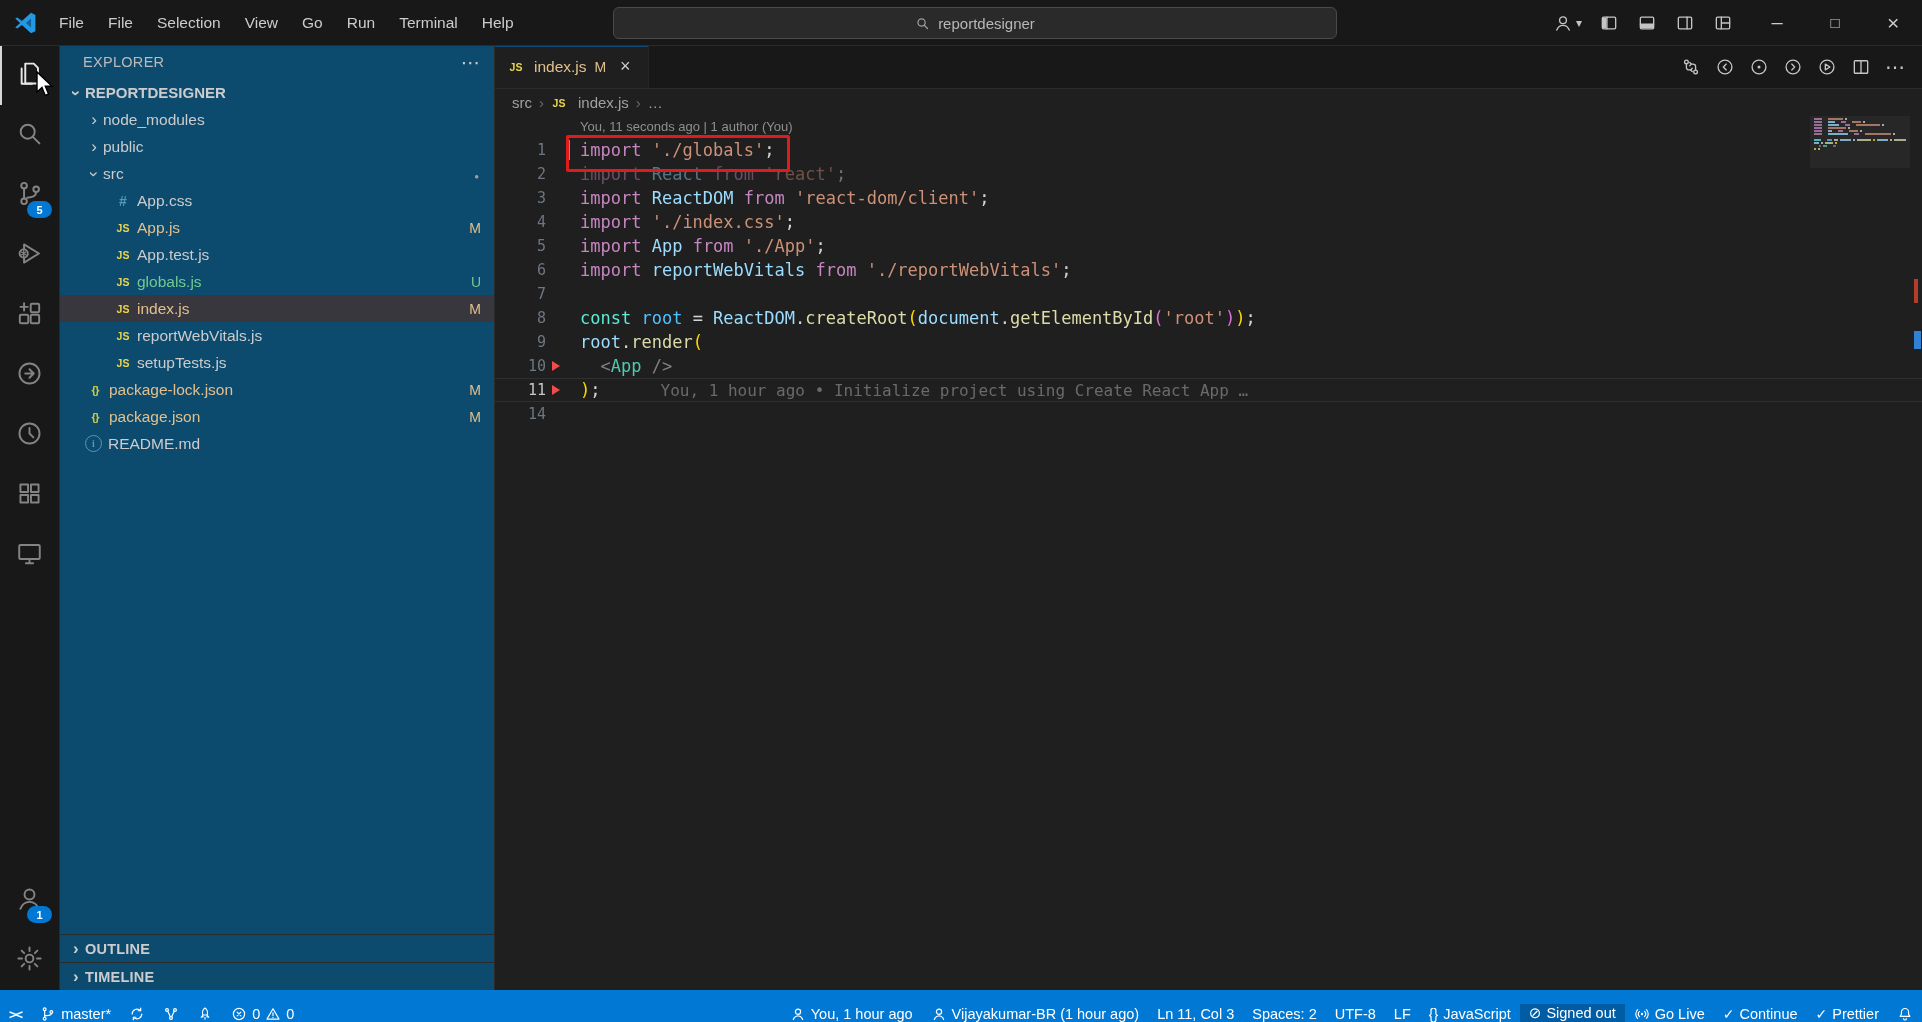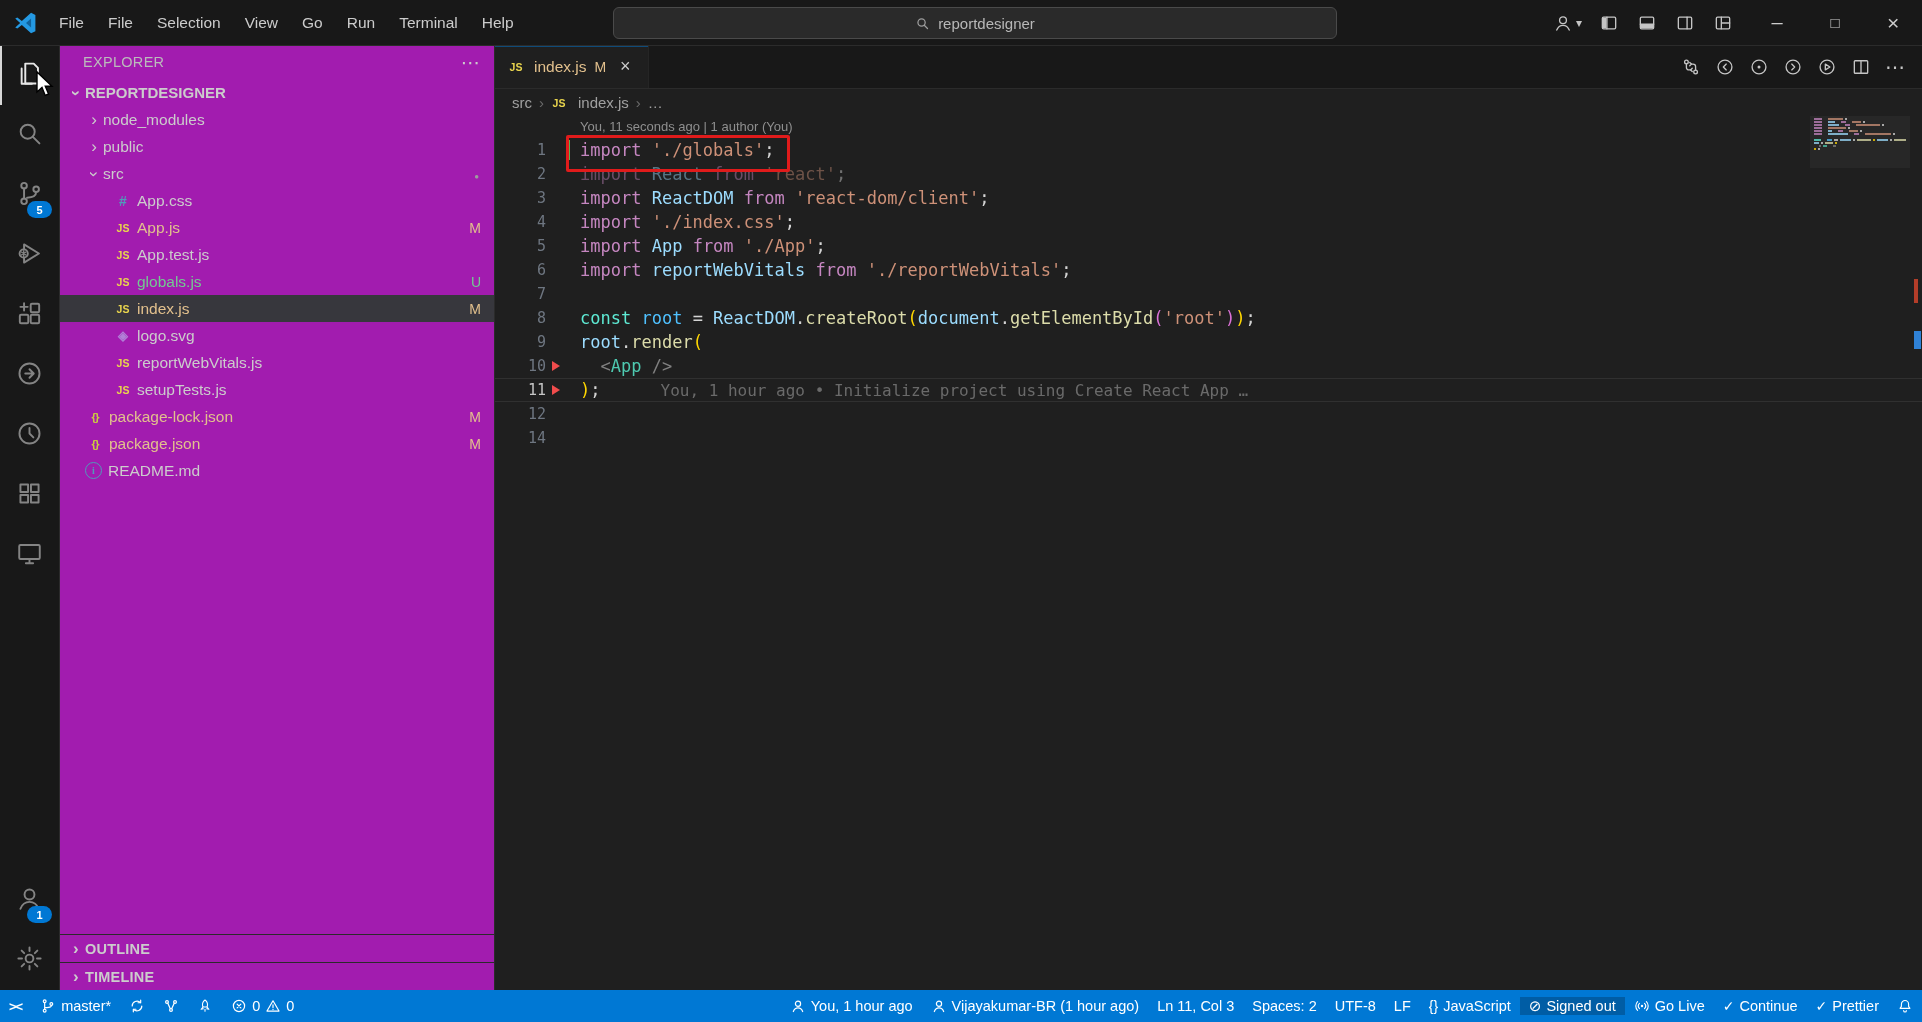"EXPLORER" .sidebar { background: #a21caf -> #0c4a6e }
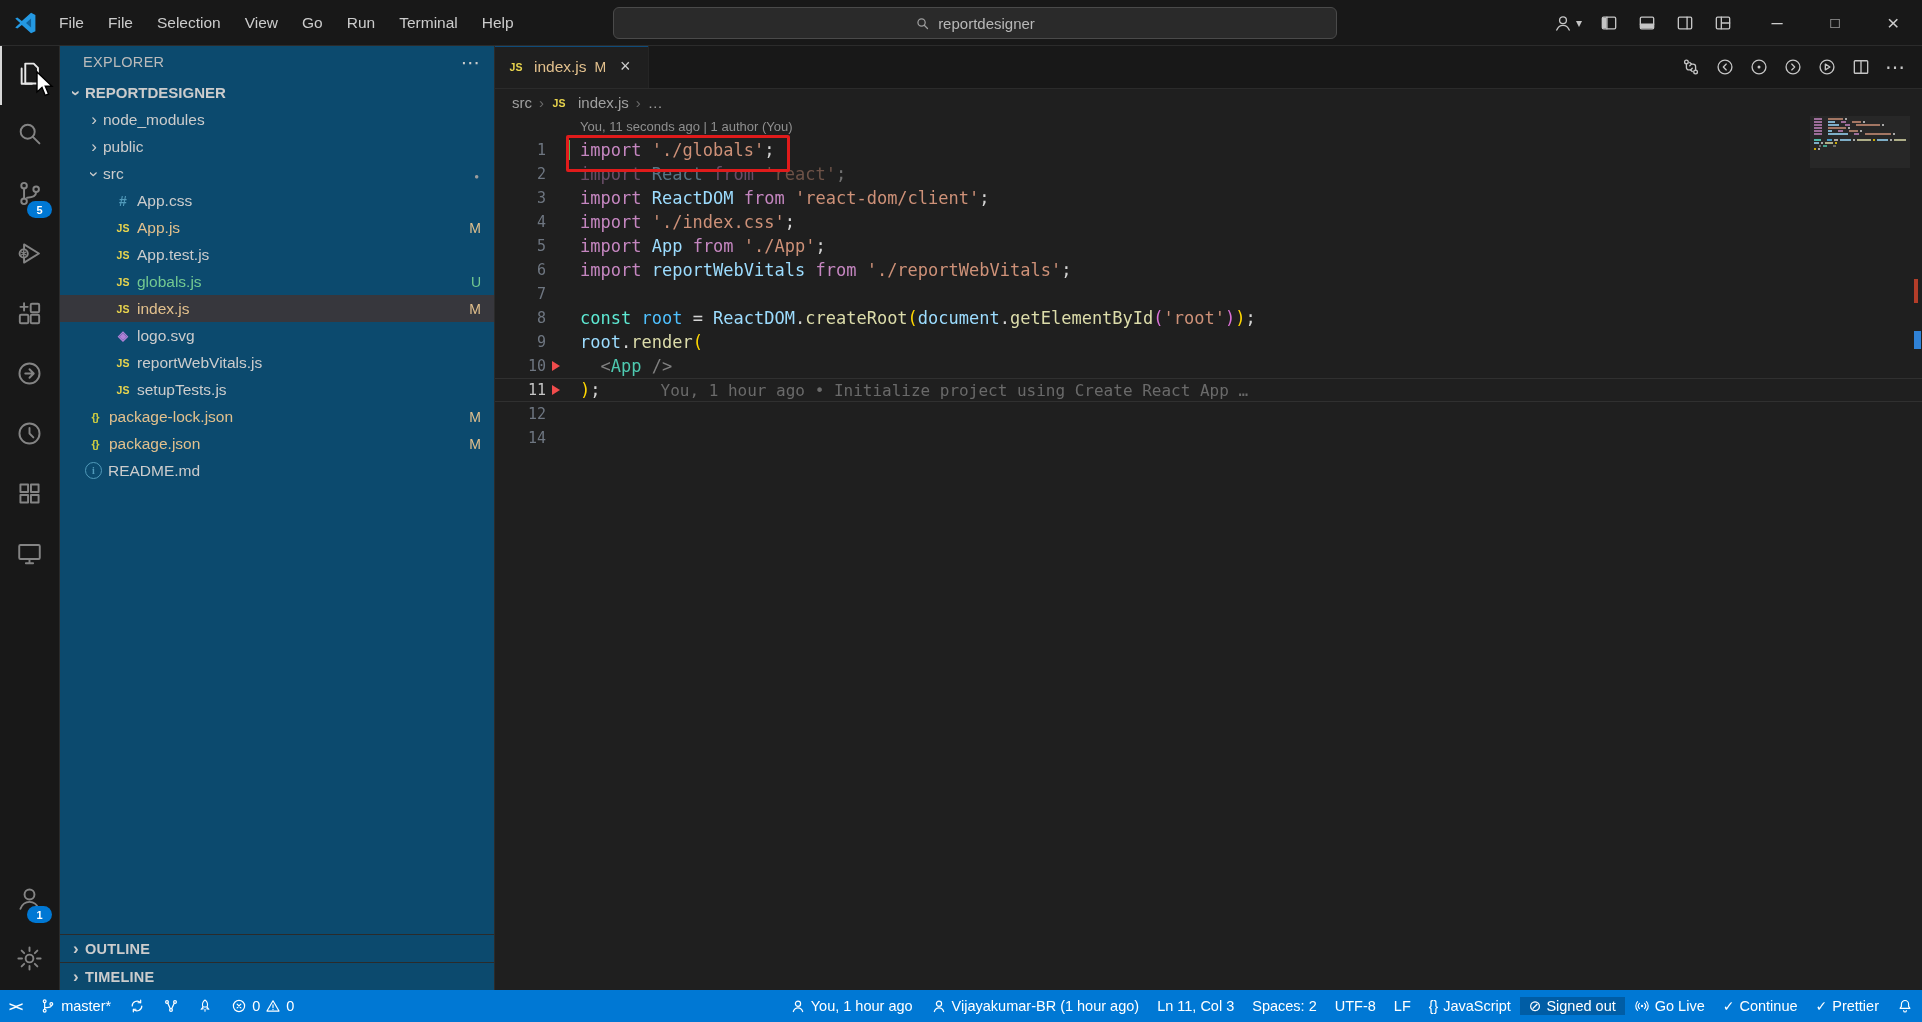"logo.svg" div.trow { html: <div> <span></span> <span>logo.svg</span> </div> -> none }
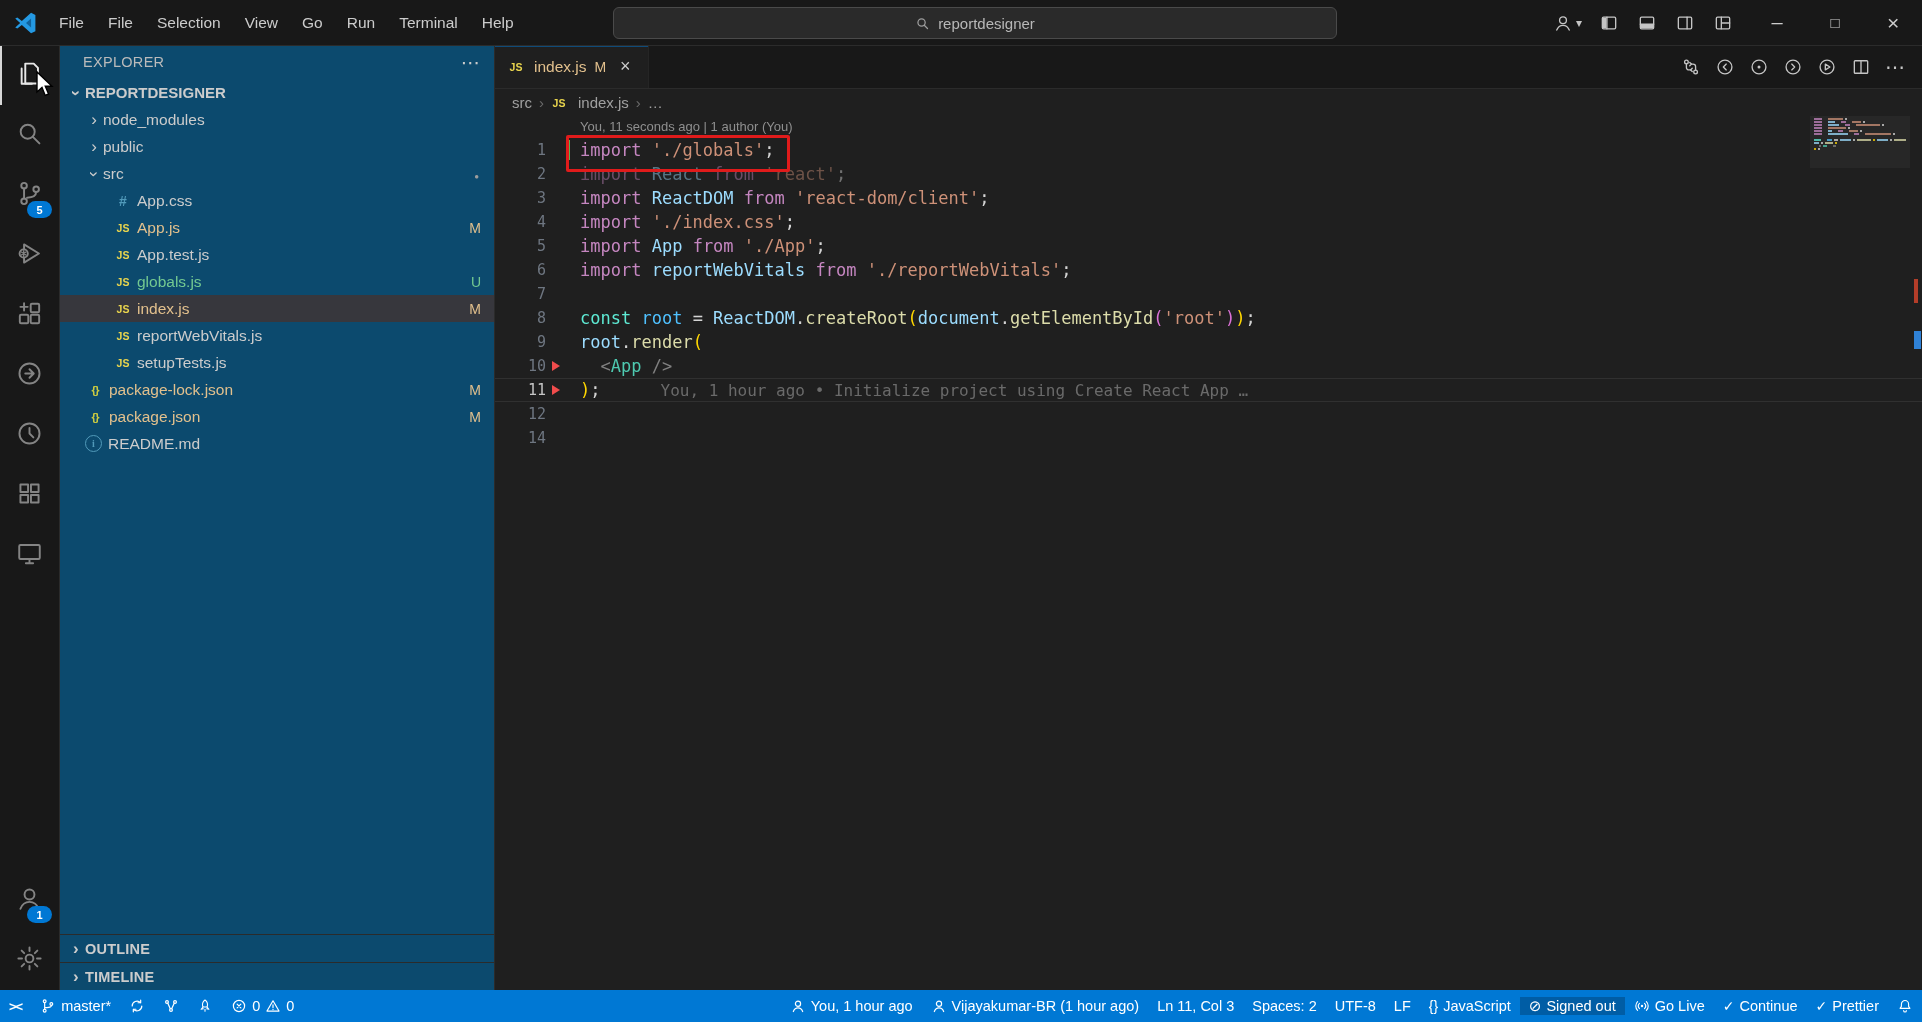"12" div.cline { html: <div><span>12</span><span></span><span></span></div> -> none }
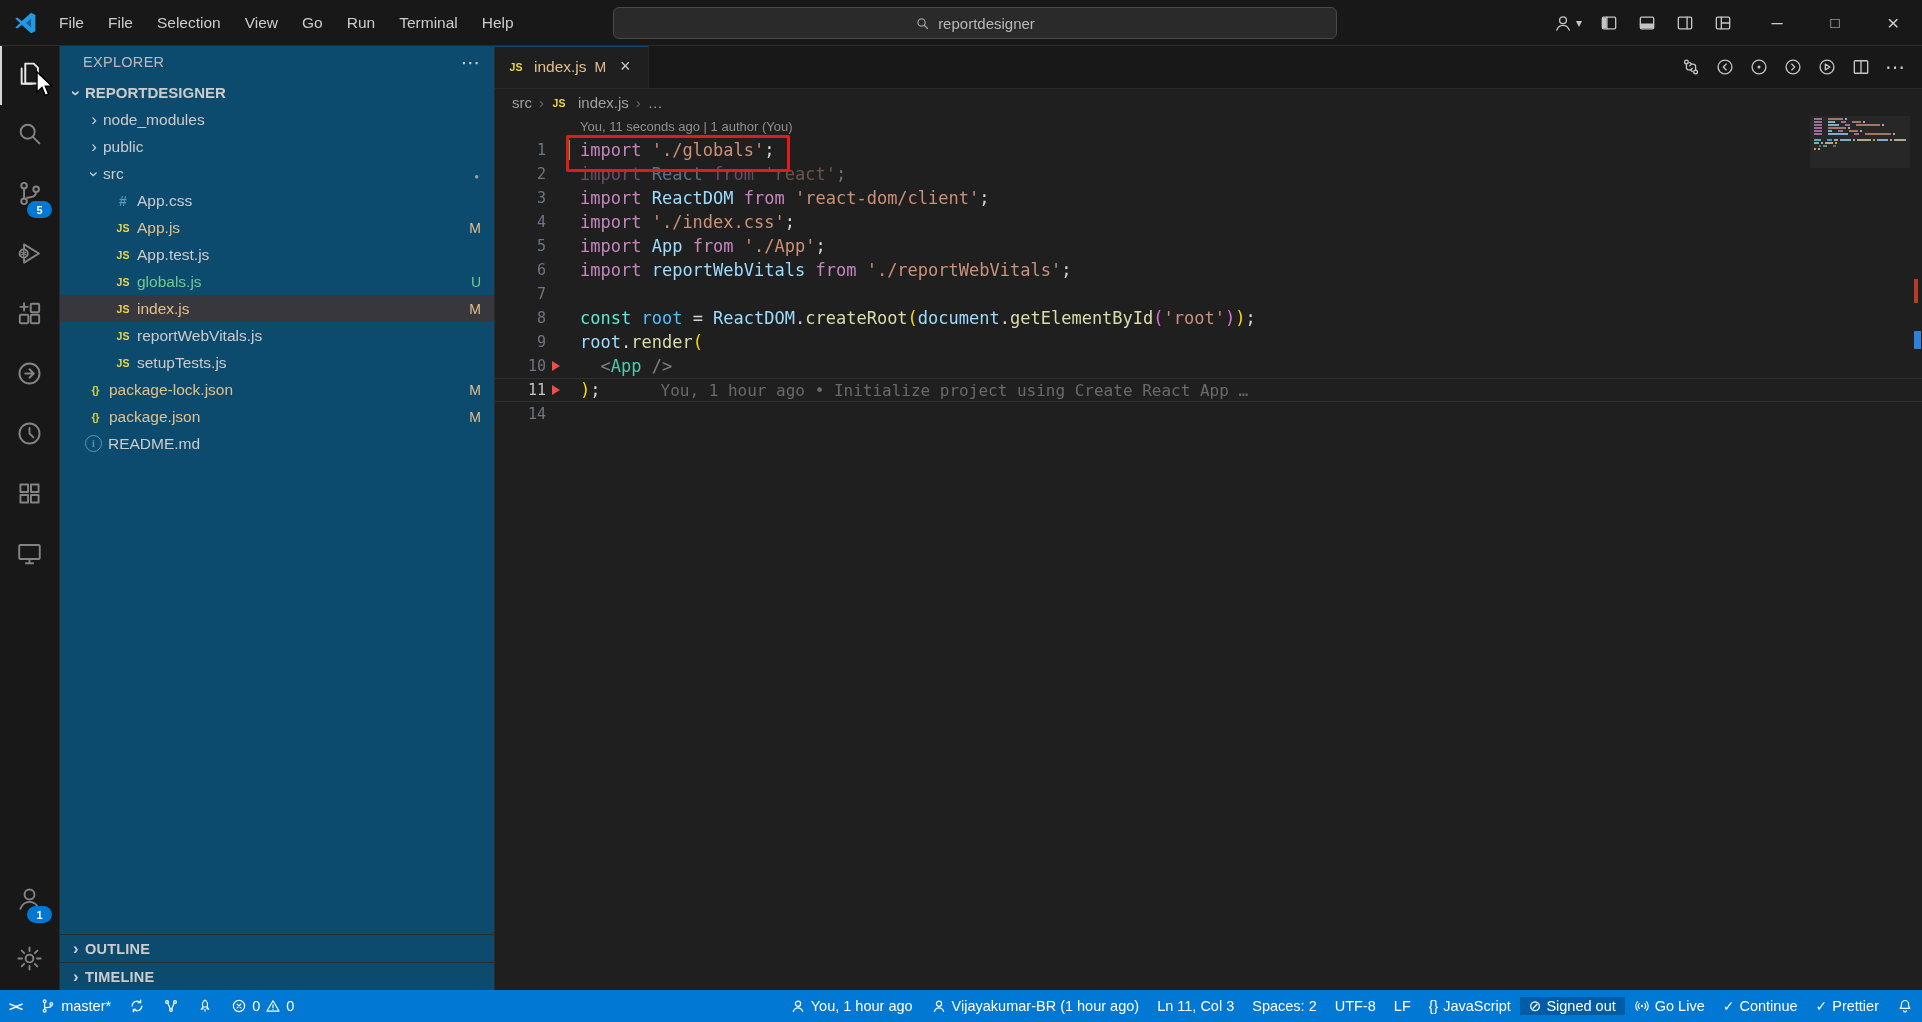"master*" .sgroup { align-items: center -> flex-end }
